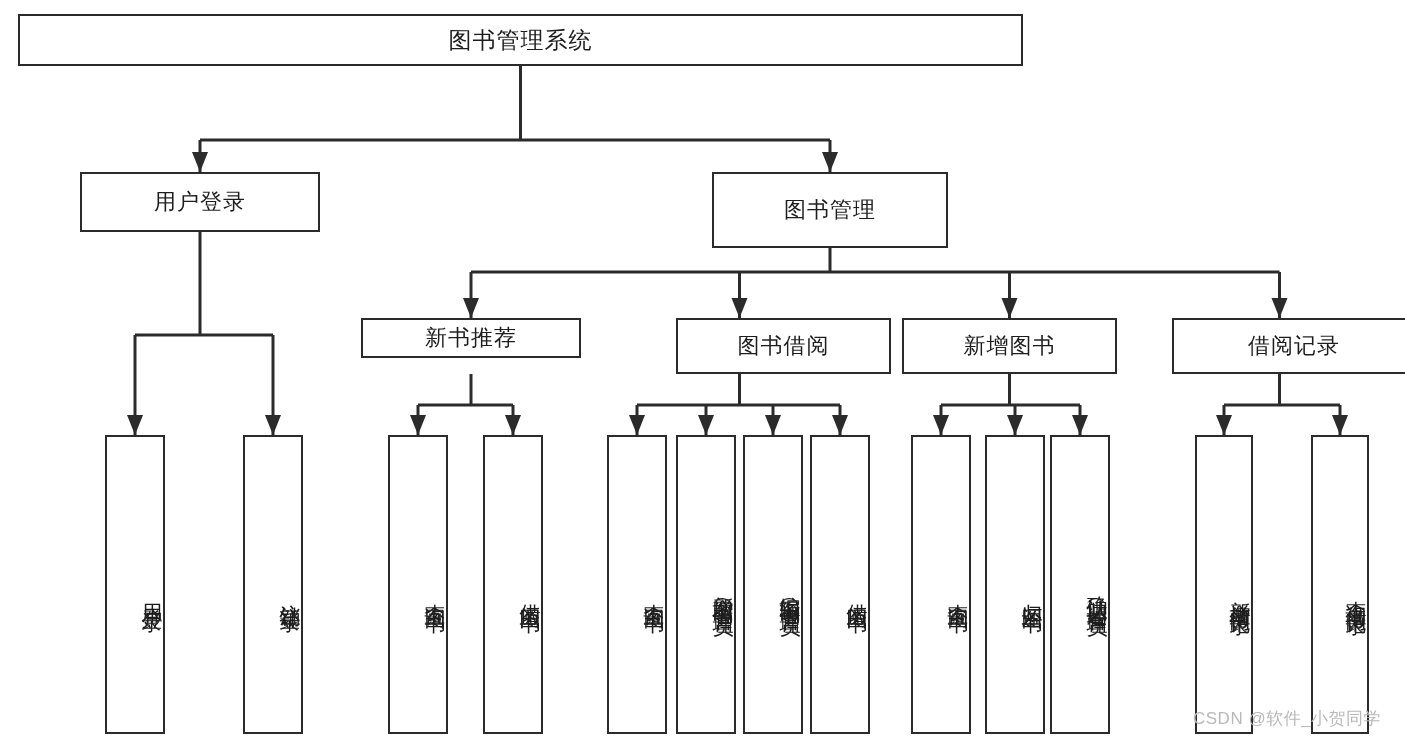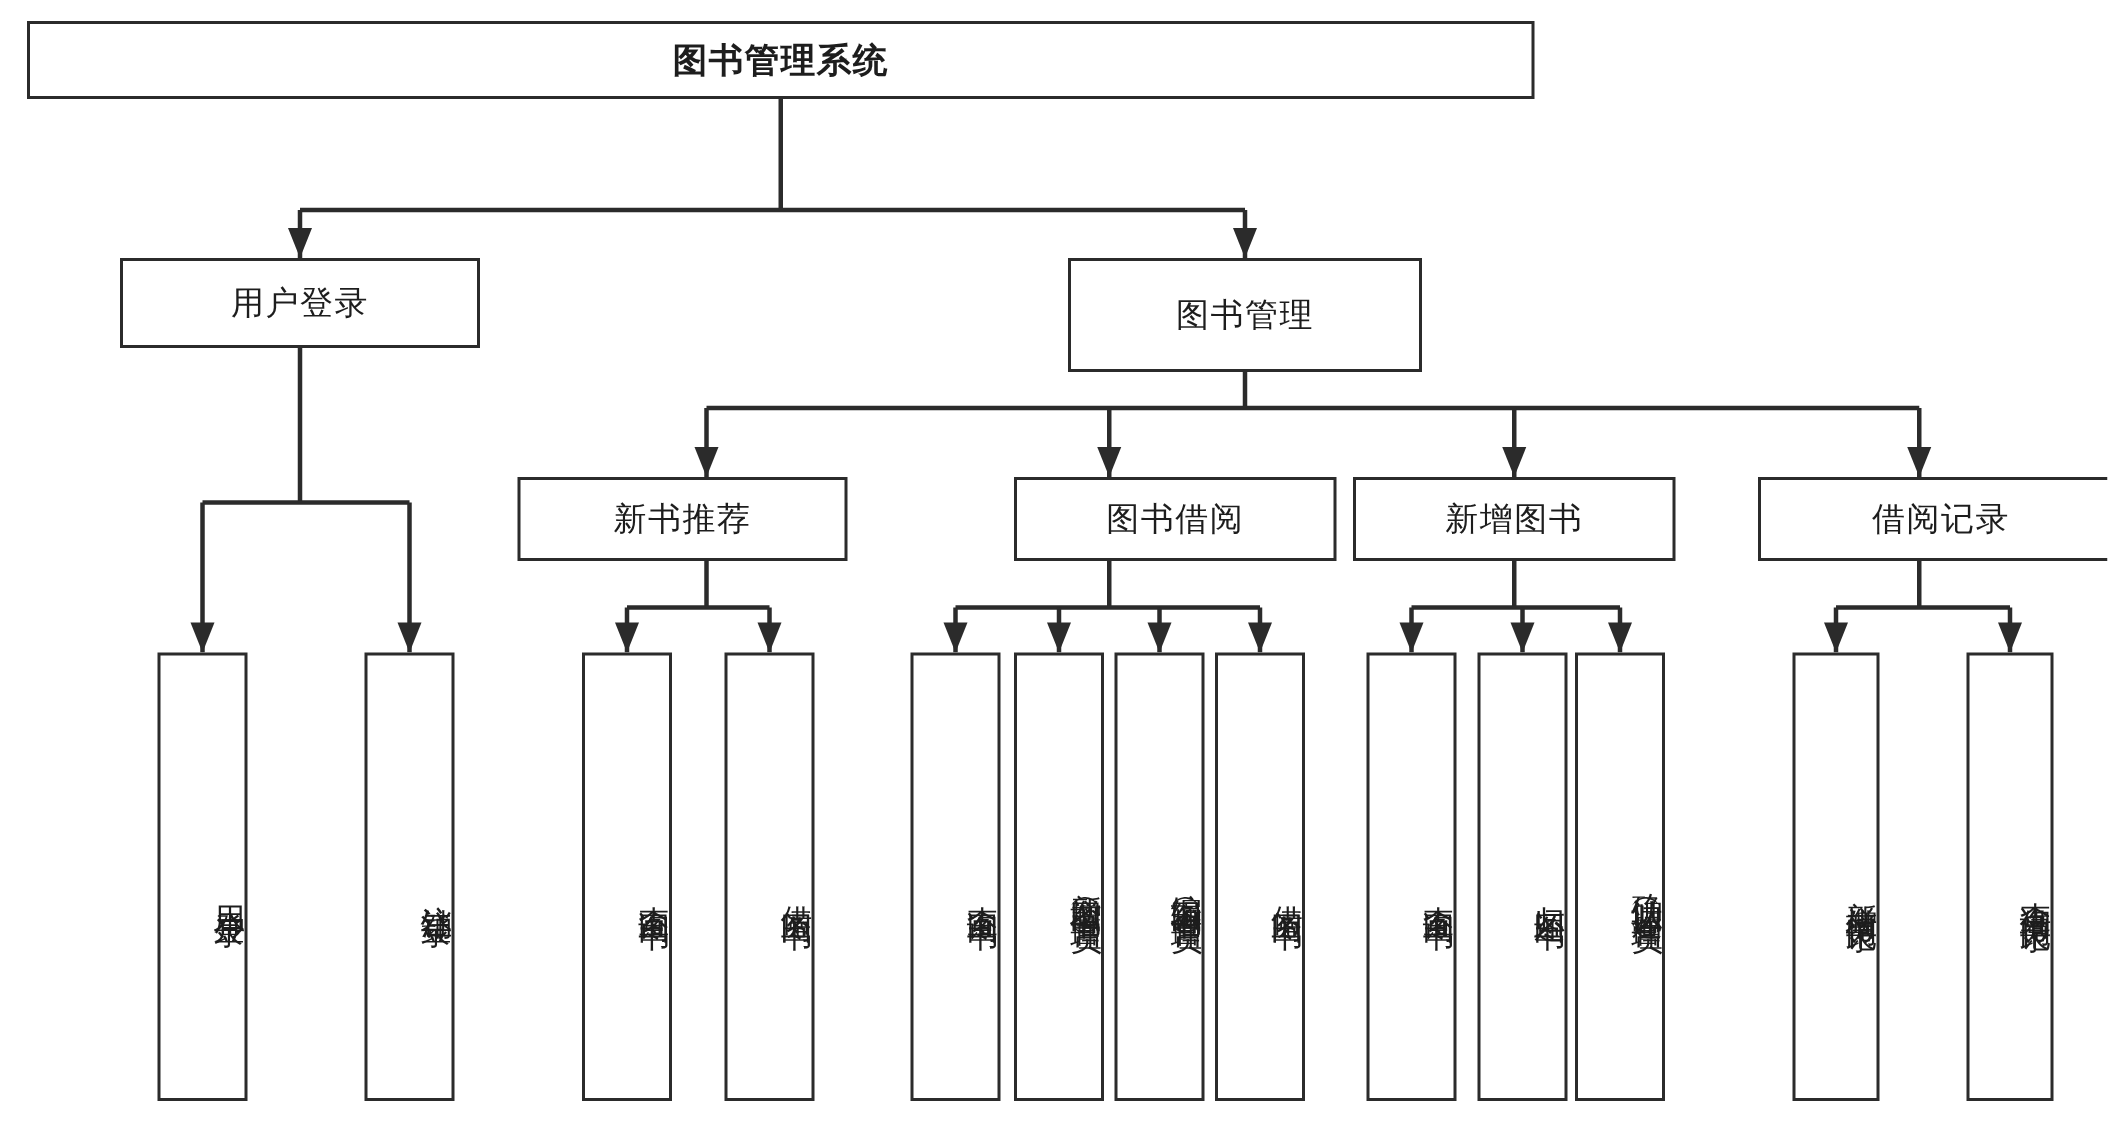"图书管理系统" div.node { font-weight: bold -> none }
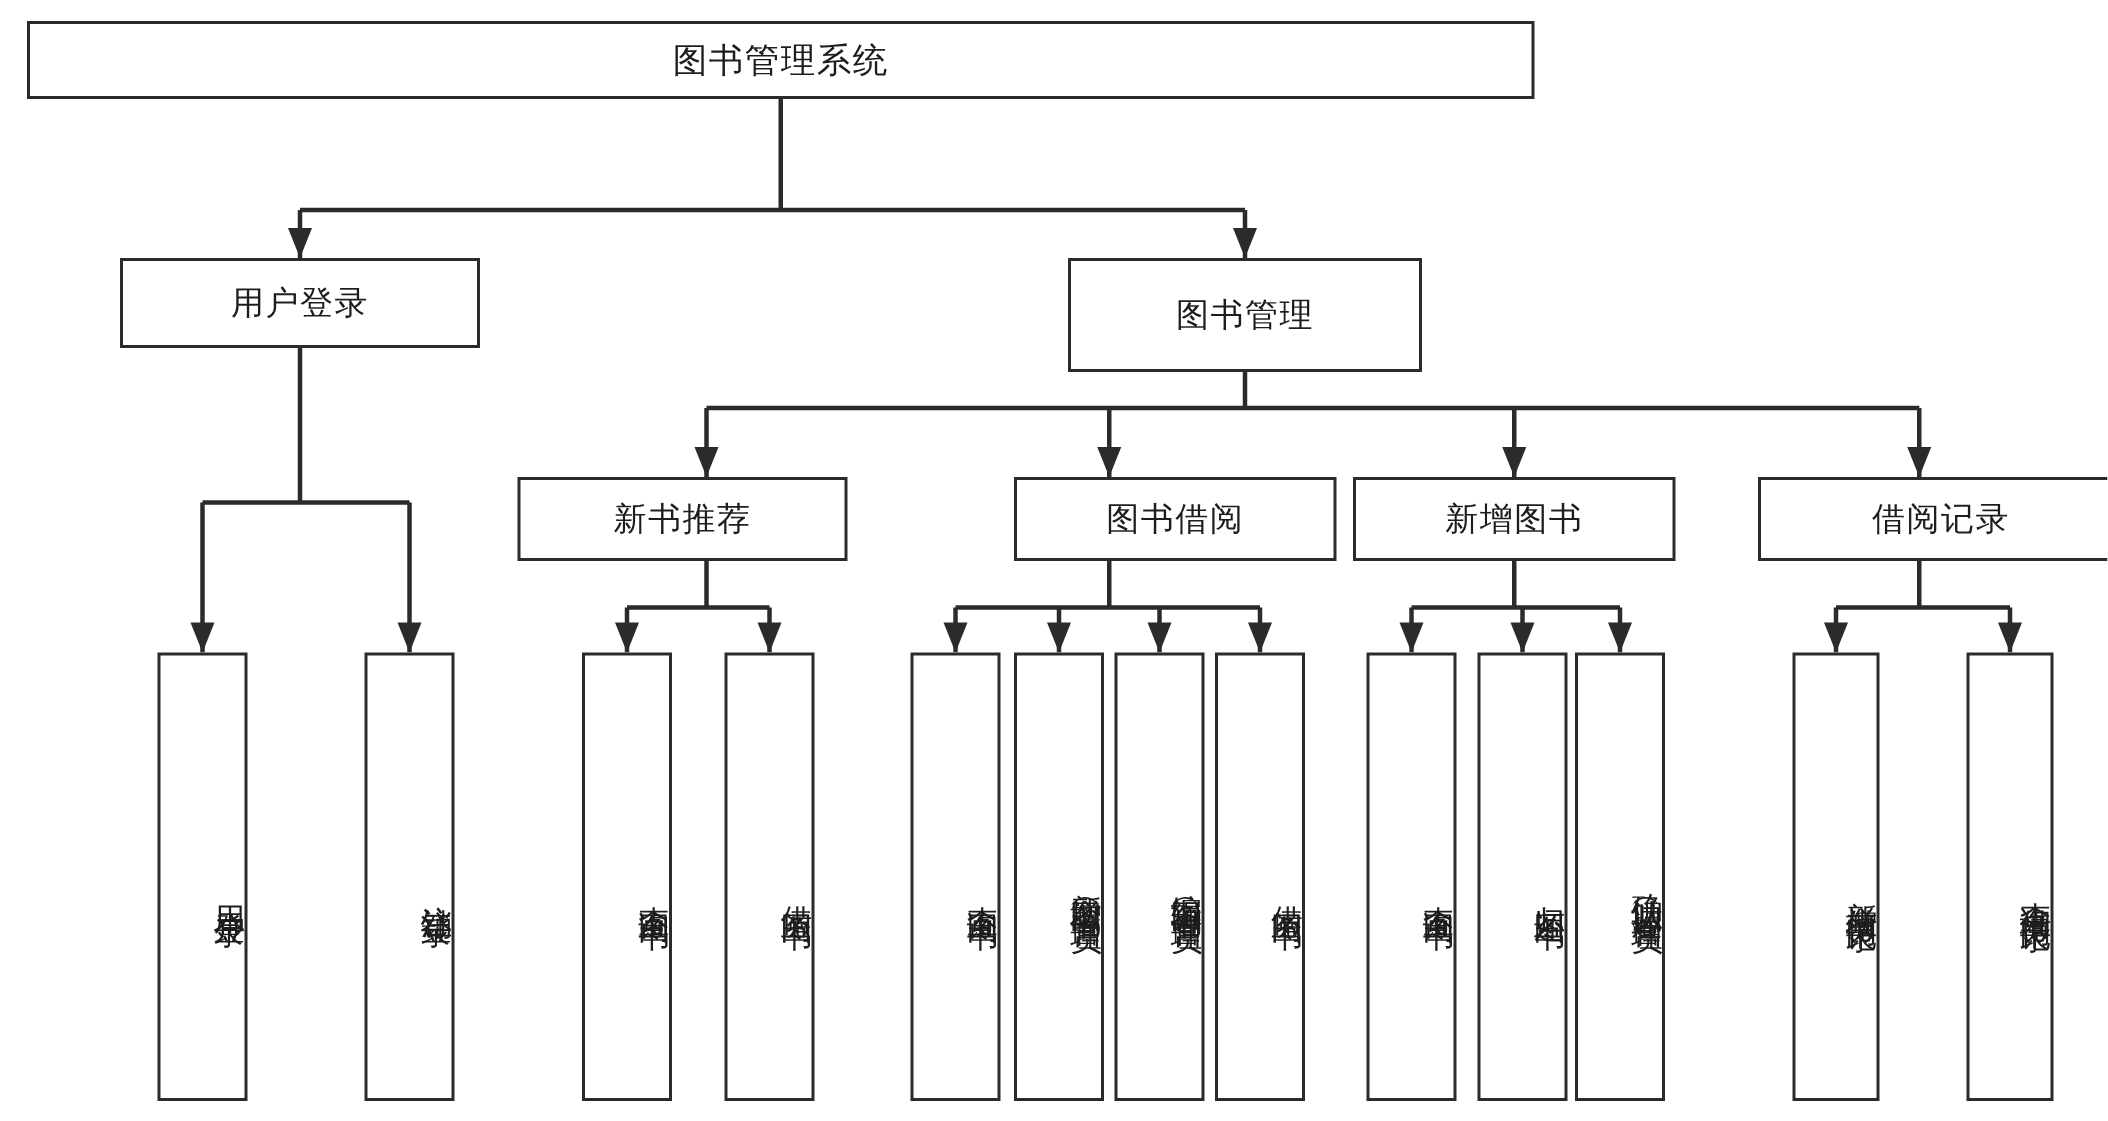"新书推荐" div.node { height: 56px -> 40px; left: 345px -> 361px }
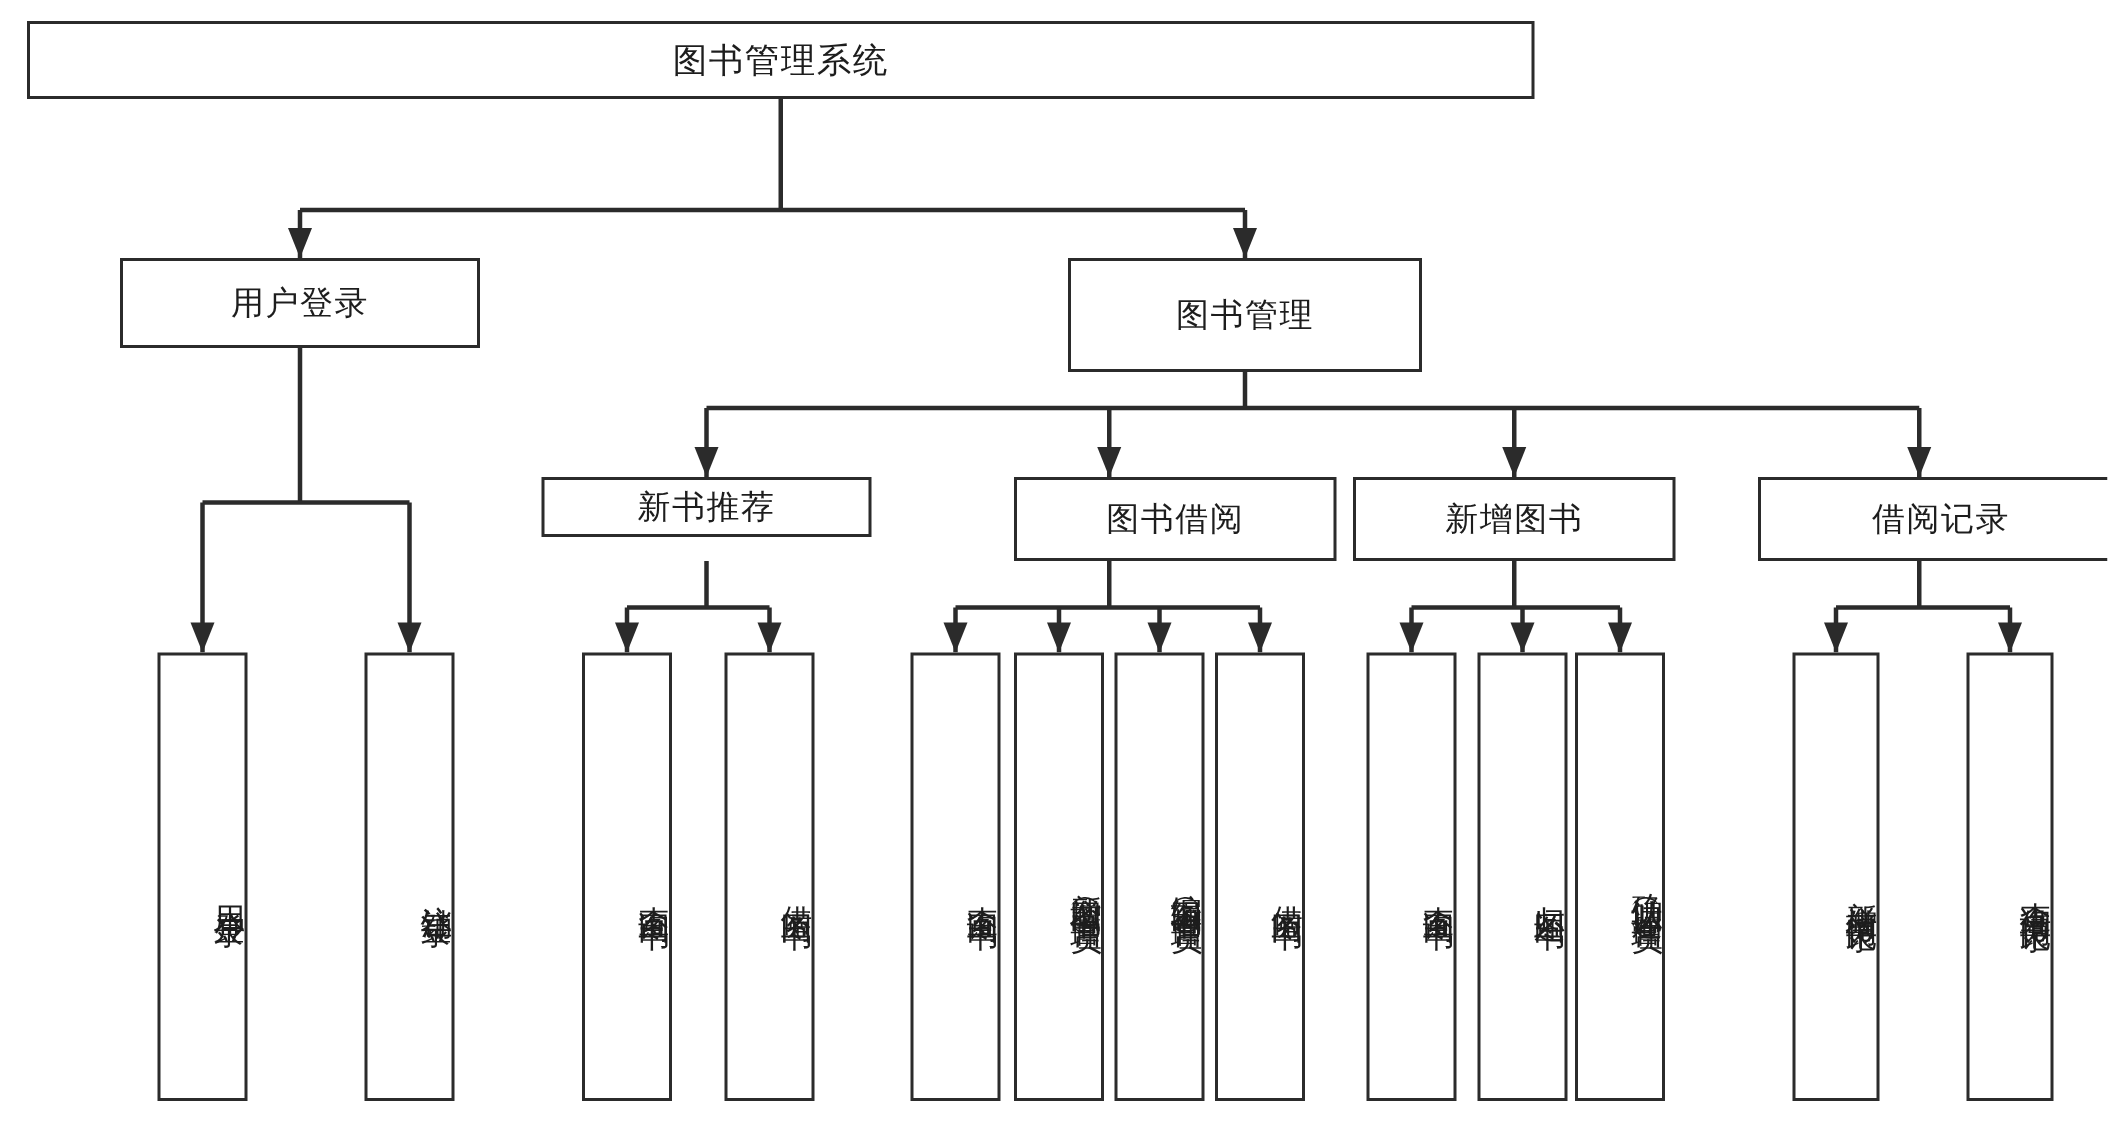"CSDN @软件_小贺同学" div.watermark { html: none -> <div>CSDN @软件_小贺同学</div> }
